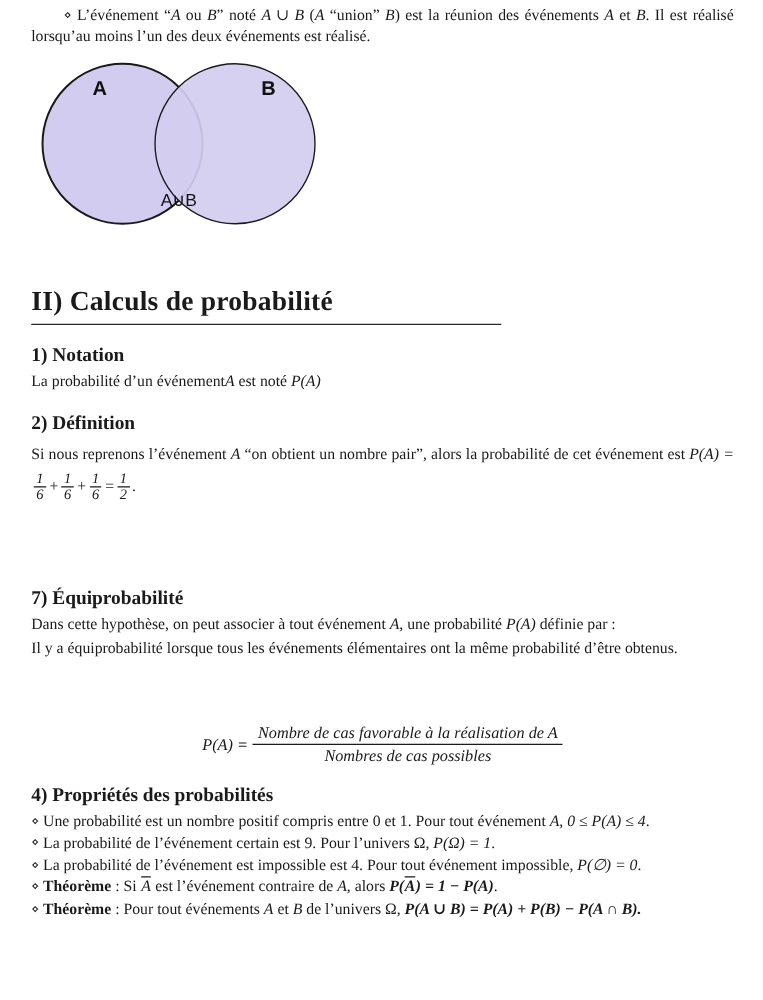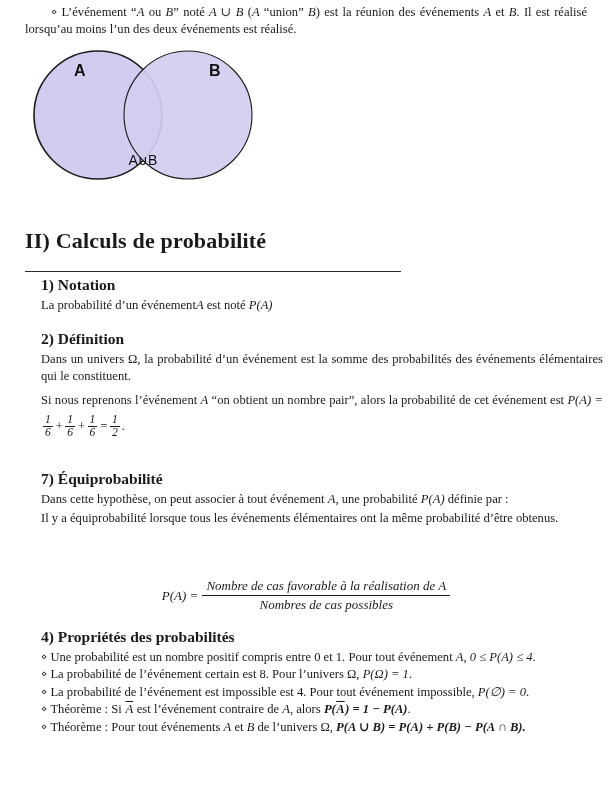"II) Calculs de probabilité" .h-main { padding-bottom: 17px -> 5px }
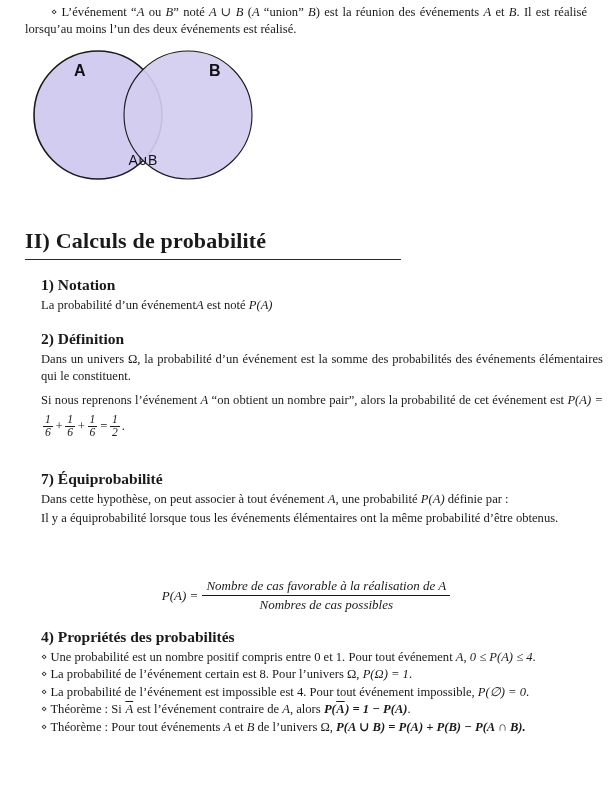"1) Notation" .sec { margin-left: 16px -> none }
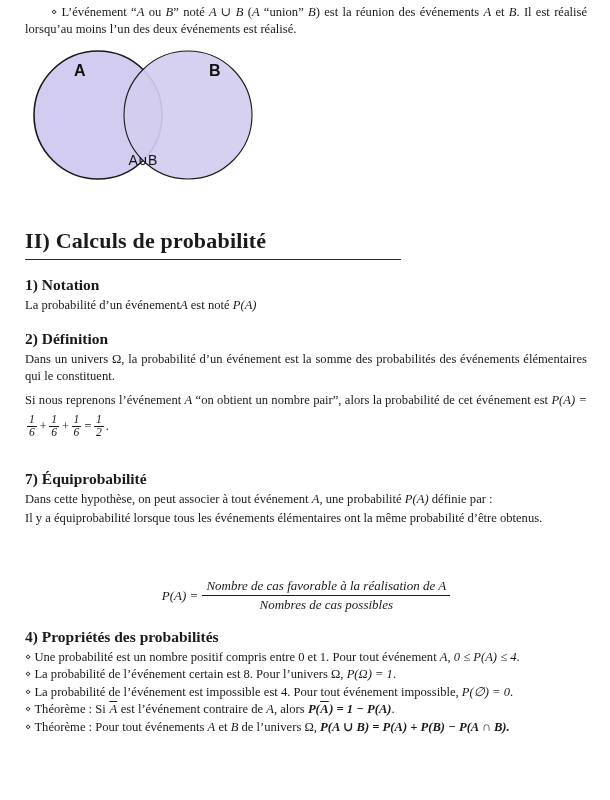"Dans un univers Ω, la" p.body-text { html: <p><span>Dans un univers </span><span>Ω</span><span>, la probabilité d’un événement est la somme des probabilités des événements élémentaires qui le constituent.</span></p> -> none }
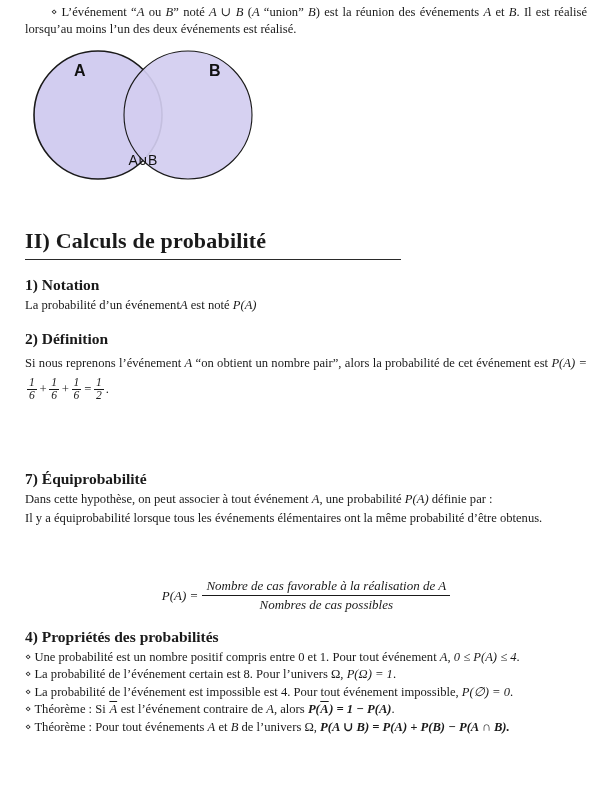"La probabilité de l’événement certain" span { text: 8 -> 9 }
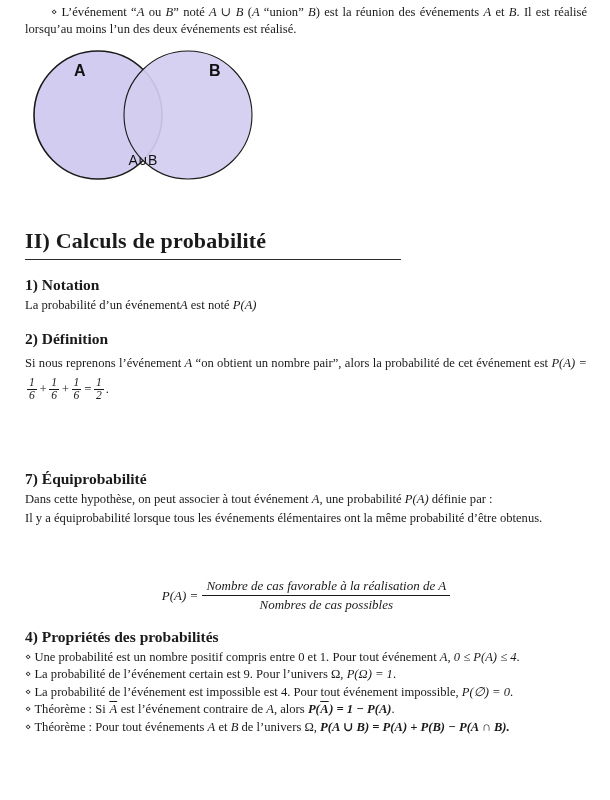"Théorème" .thm { font-weight: normal -> bold }
